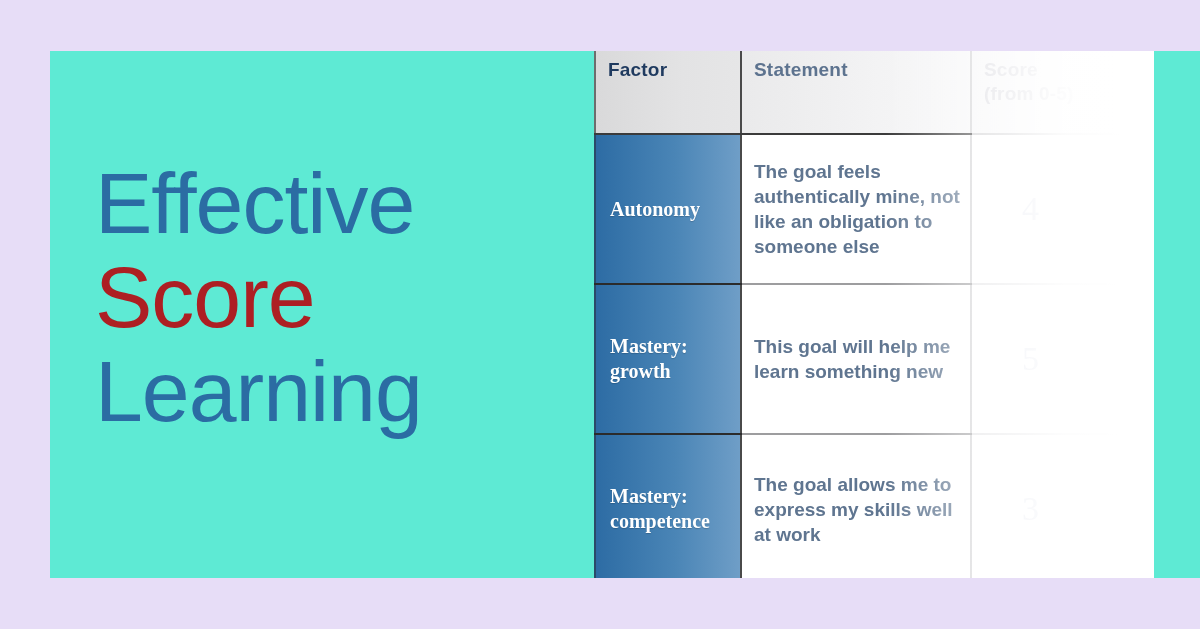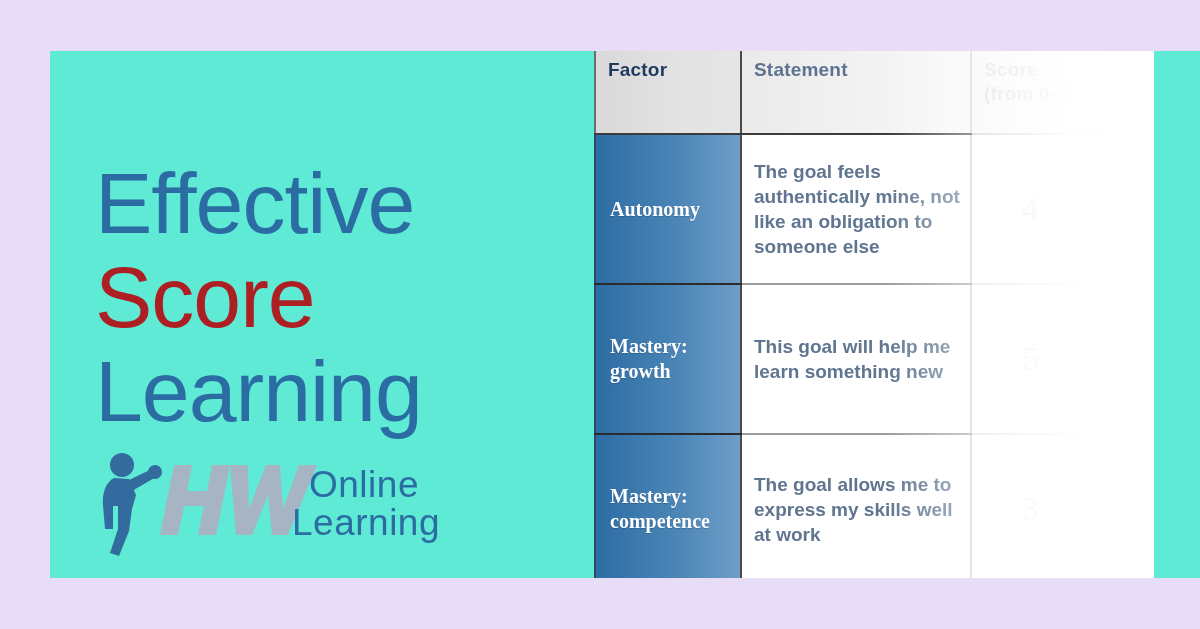"Online" div { html: <div> <svg> <g> <circle></circle> <path></path> <path></path> <circle></circle> </g> <g> <path></path> <path></path> </g> <text>Online</text> <text>Learning</text> </svg> </div> -> none }
